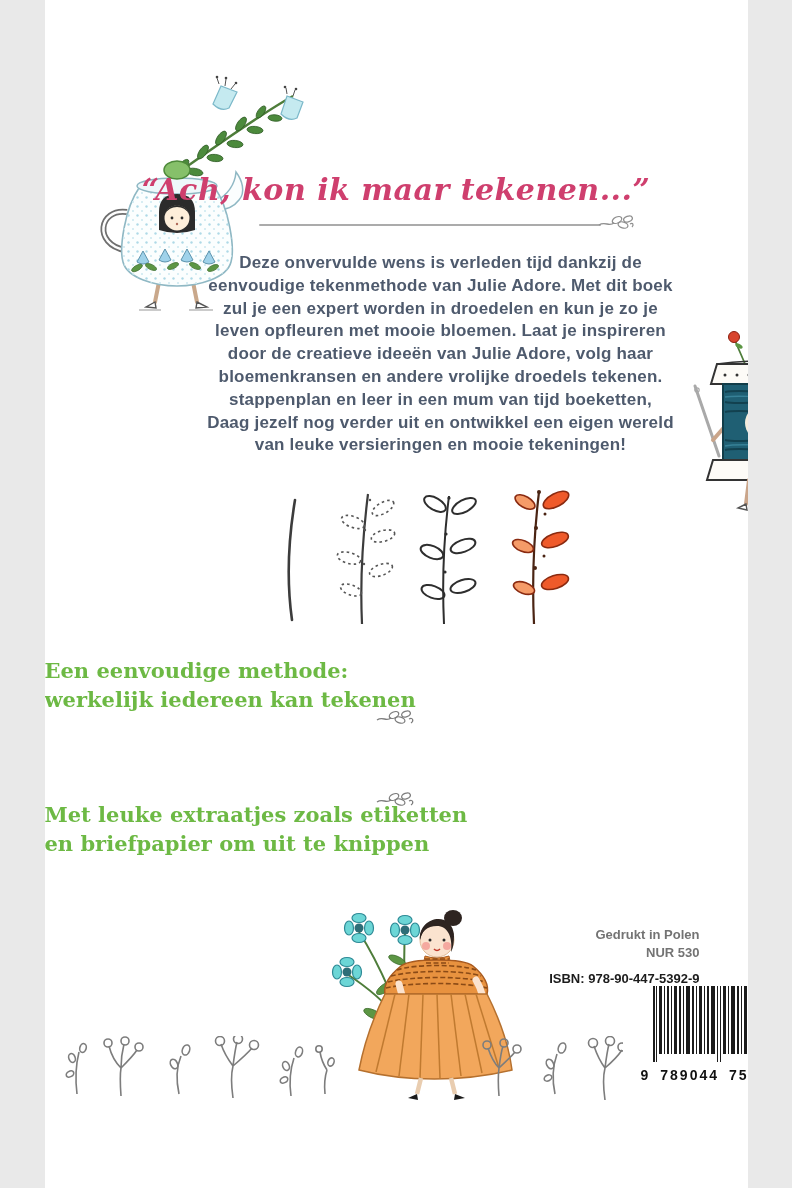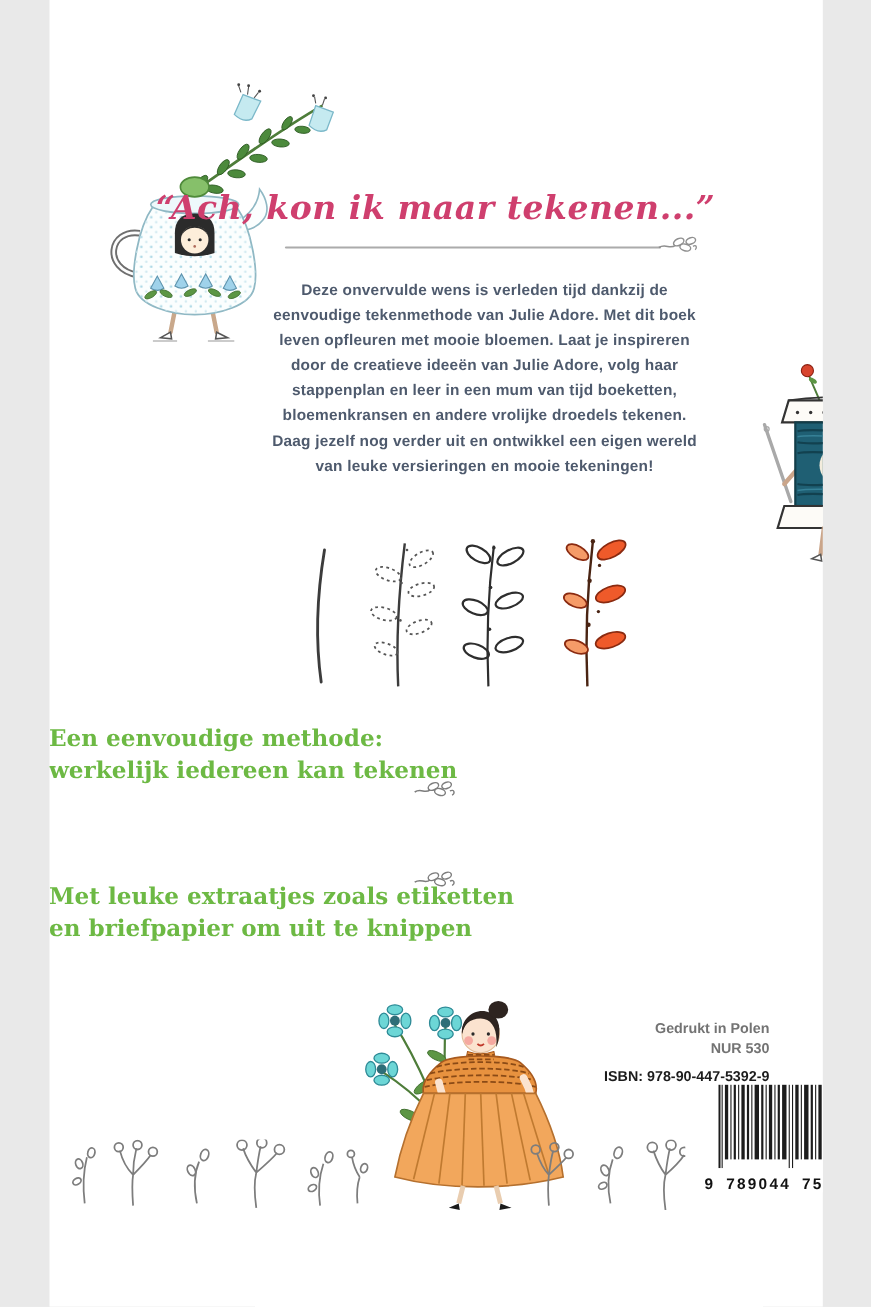"Deze onvervulde wens is verleden" .intro { font-size: 14px -> 17px }
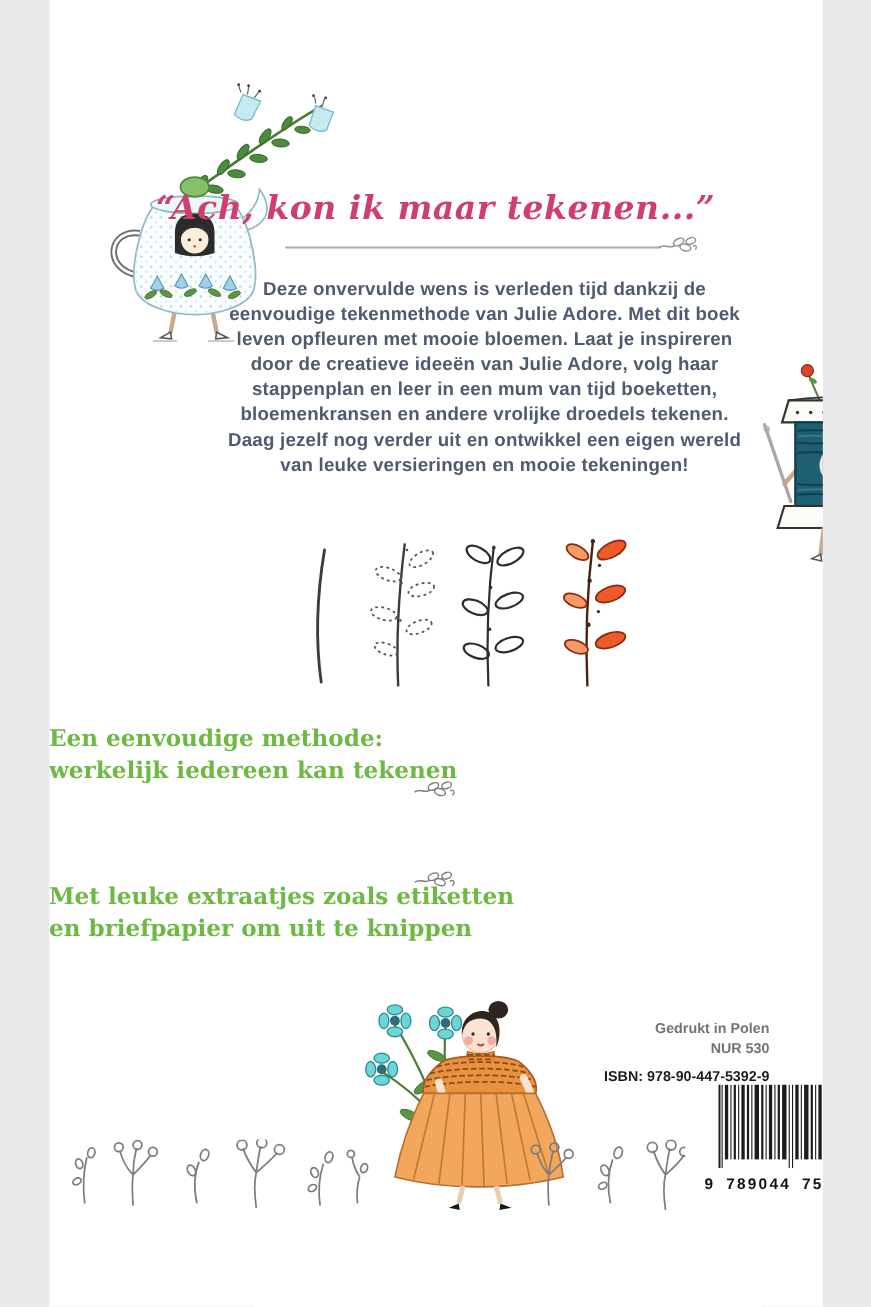"zul je een expert worden" div { html: none -> <div>zul je een expert worden in droedelen en kun je zo je</div> }
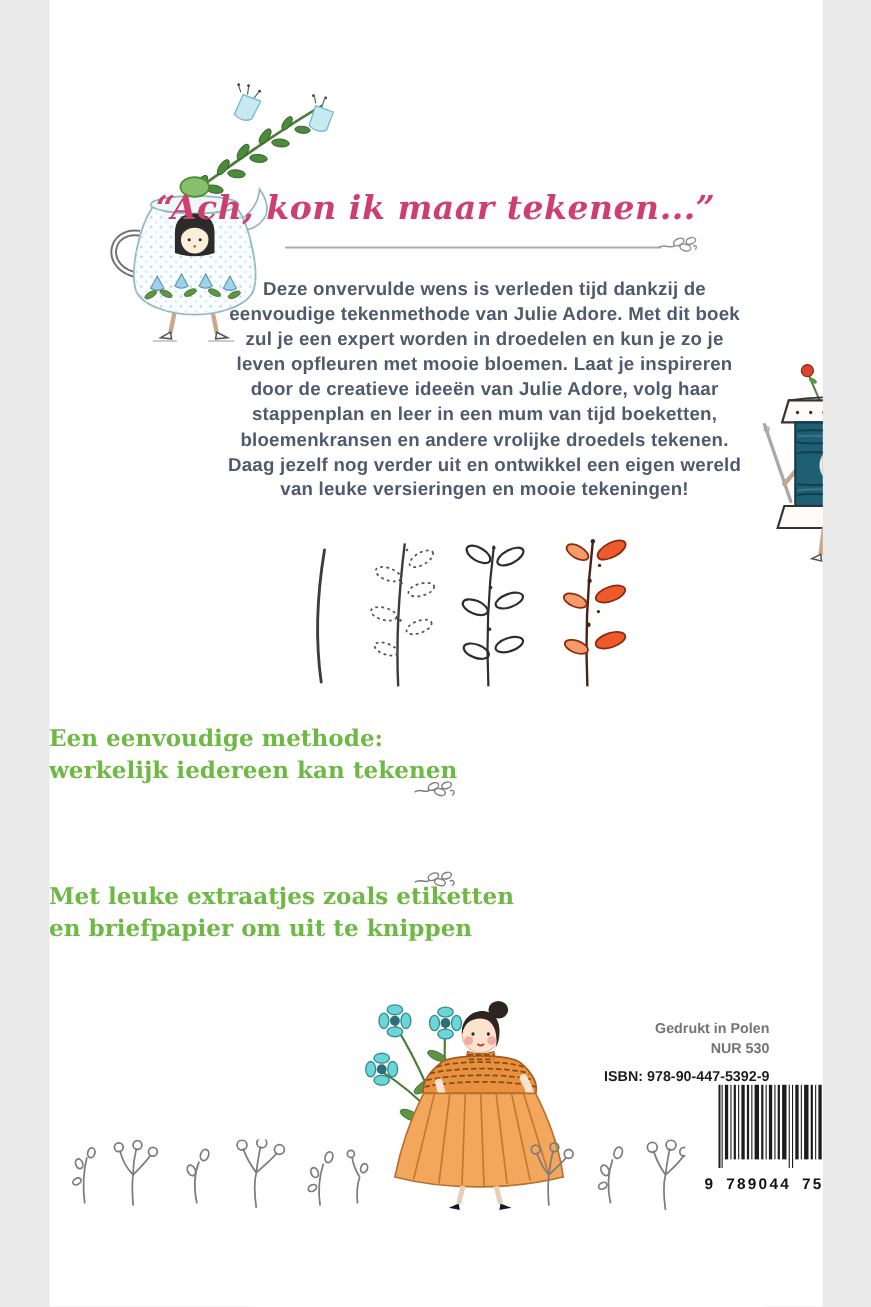"stappenplan en leer in een" div { order: before "bloemenkransen en andere vrolijke" -> after "bloemenkransen en andere vrolijke" }
